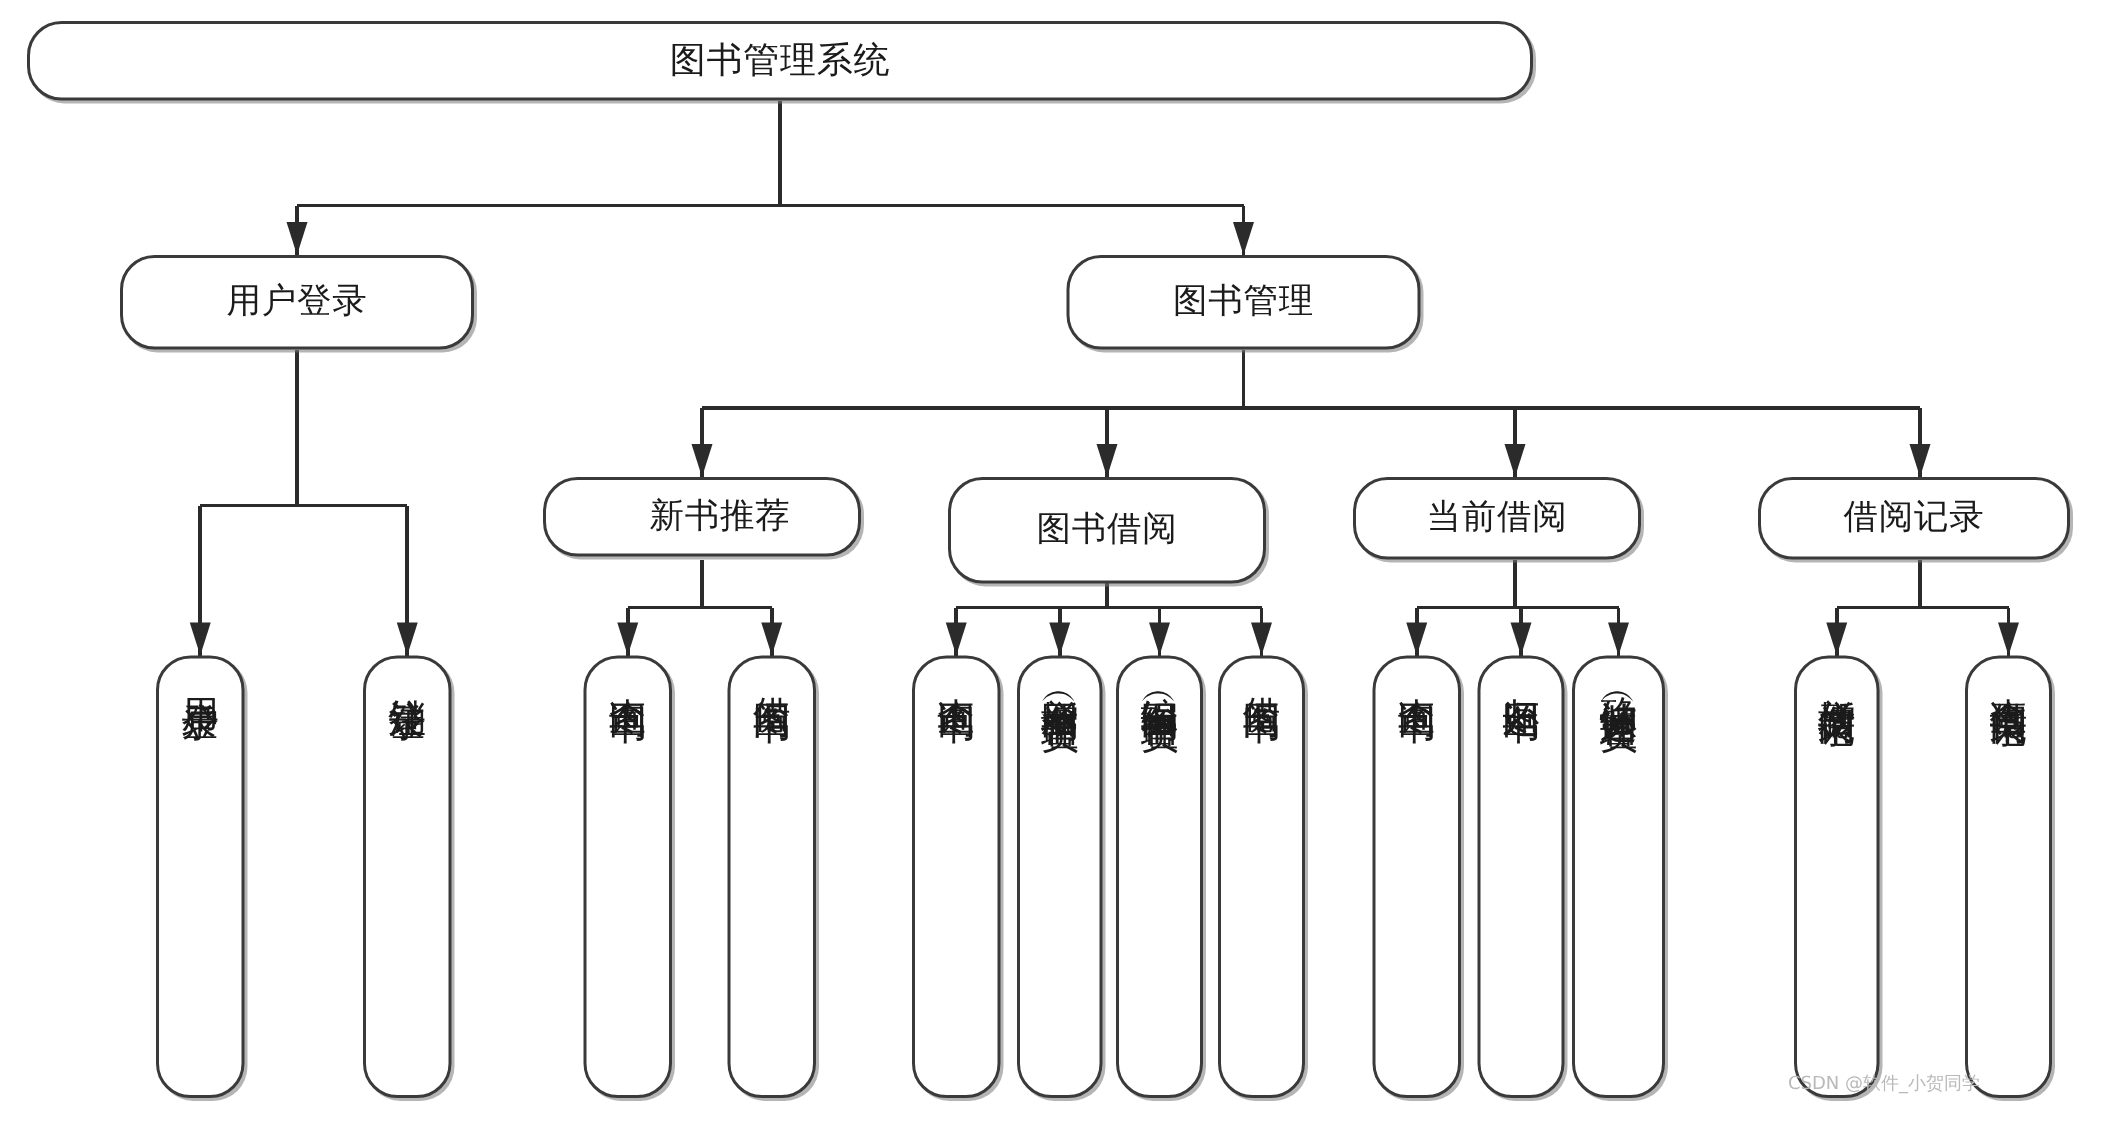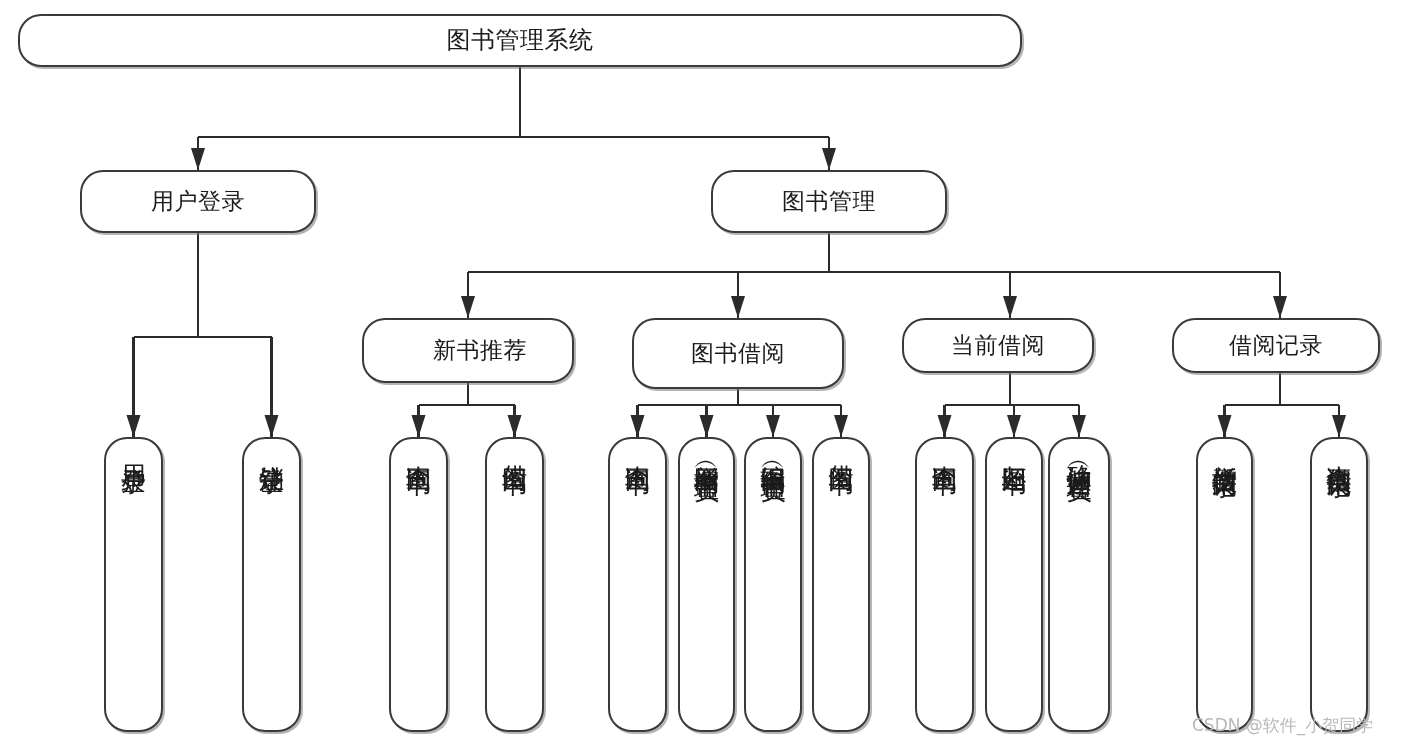"新书推荐" div.node { height: 65px -> 53px }
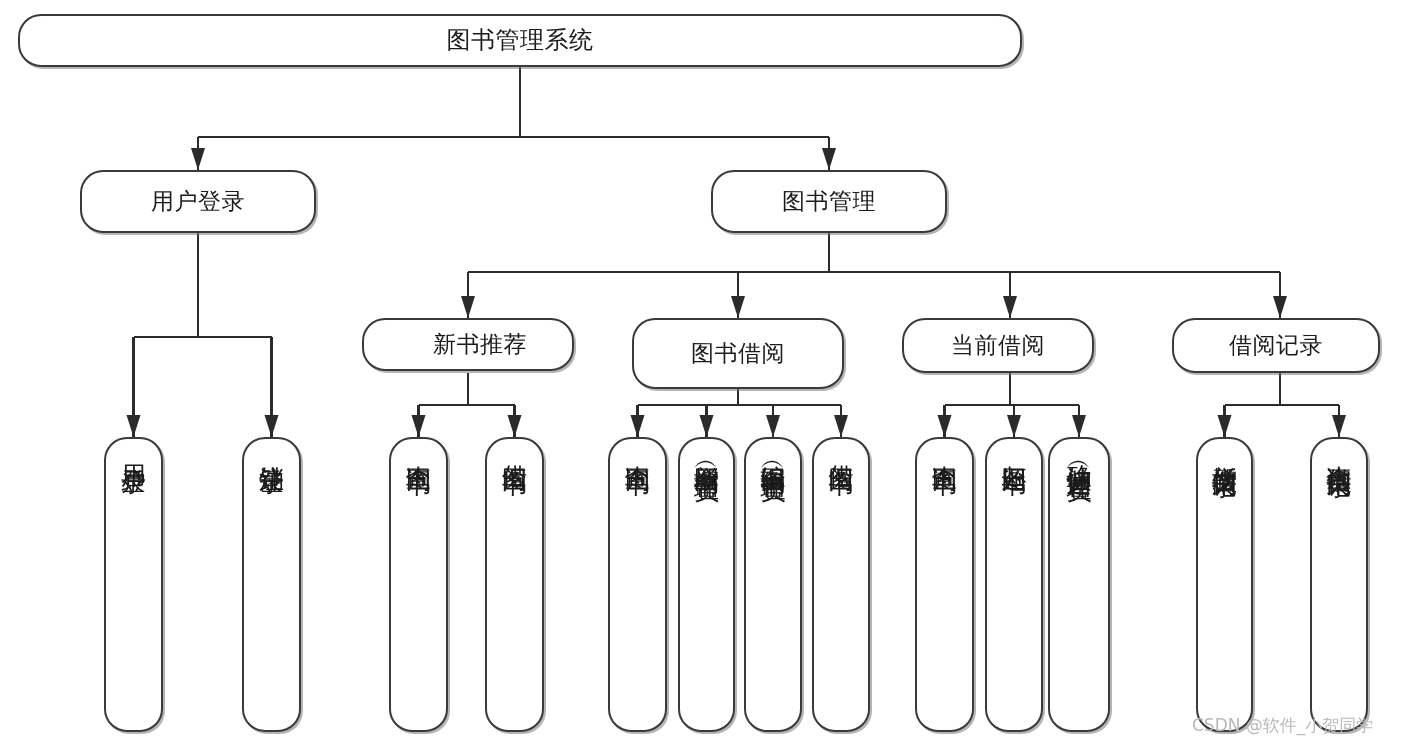"CSDN @软件_小贺同学" #watermark { font-size: 17px -> 12px }
